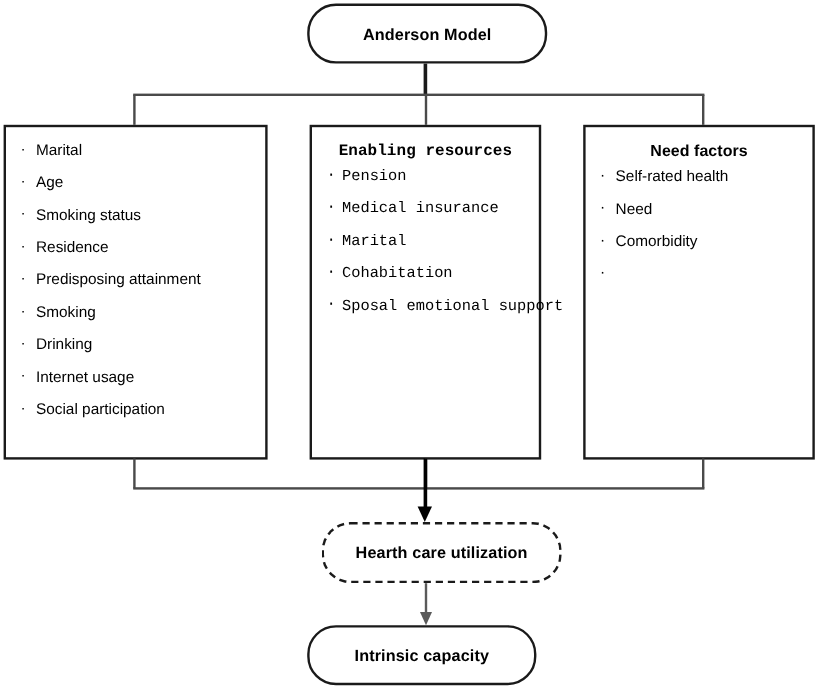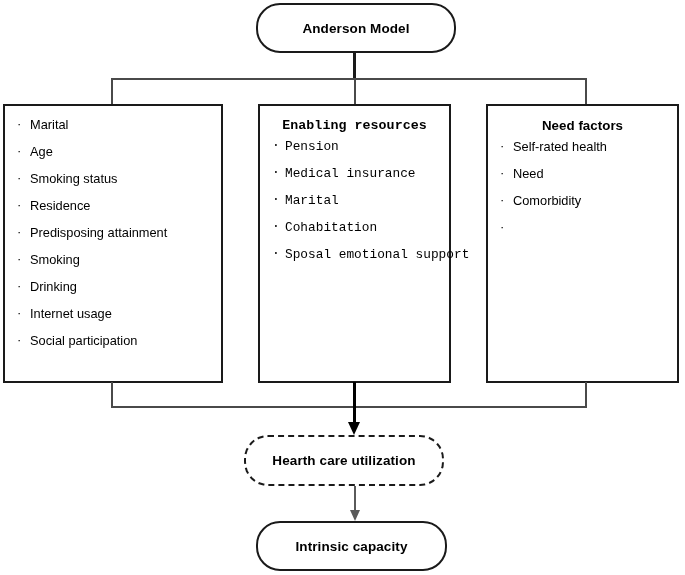"Hearth care utilization" #outcome-node { left: 244px -> 268px }
